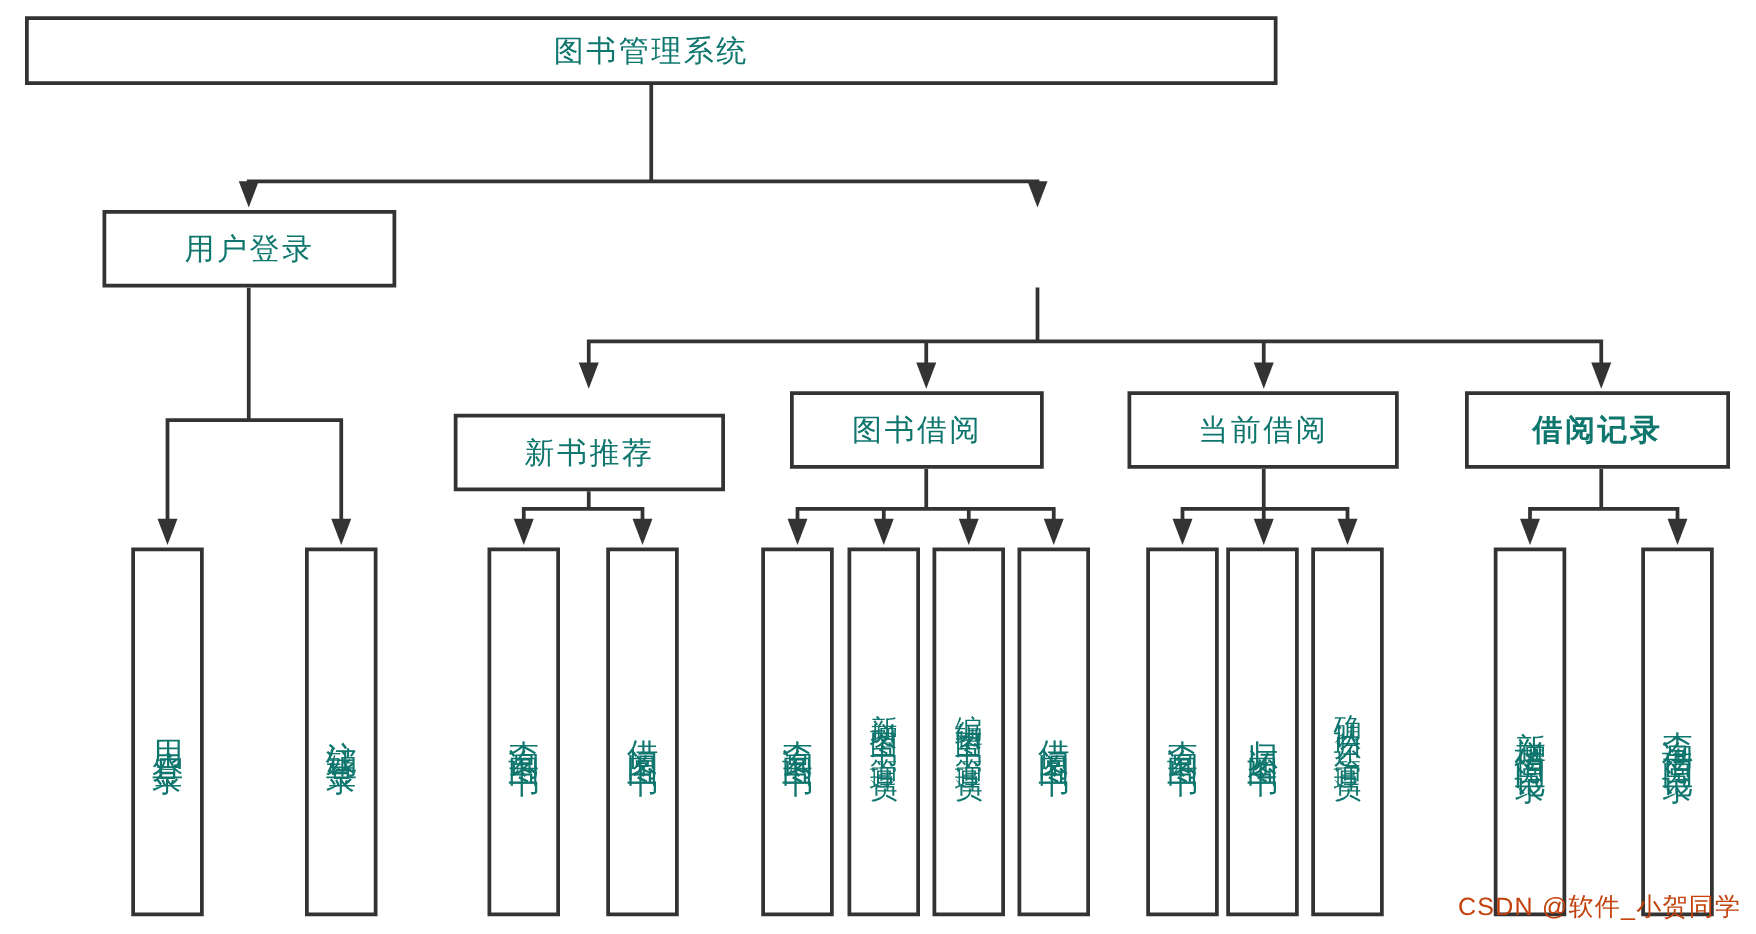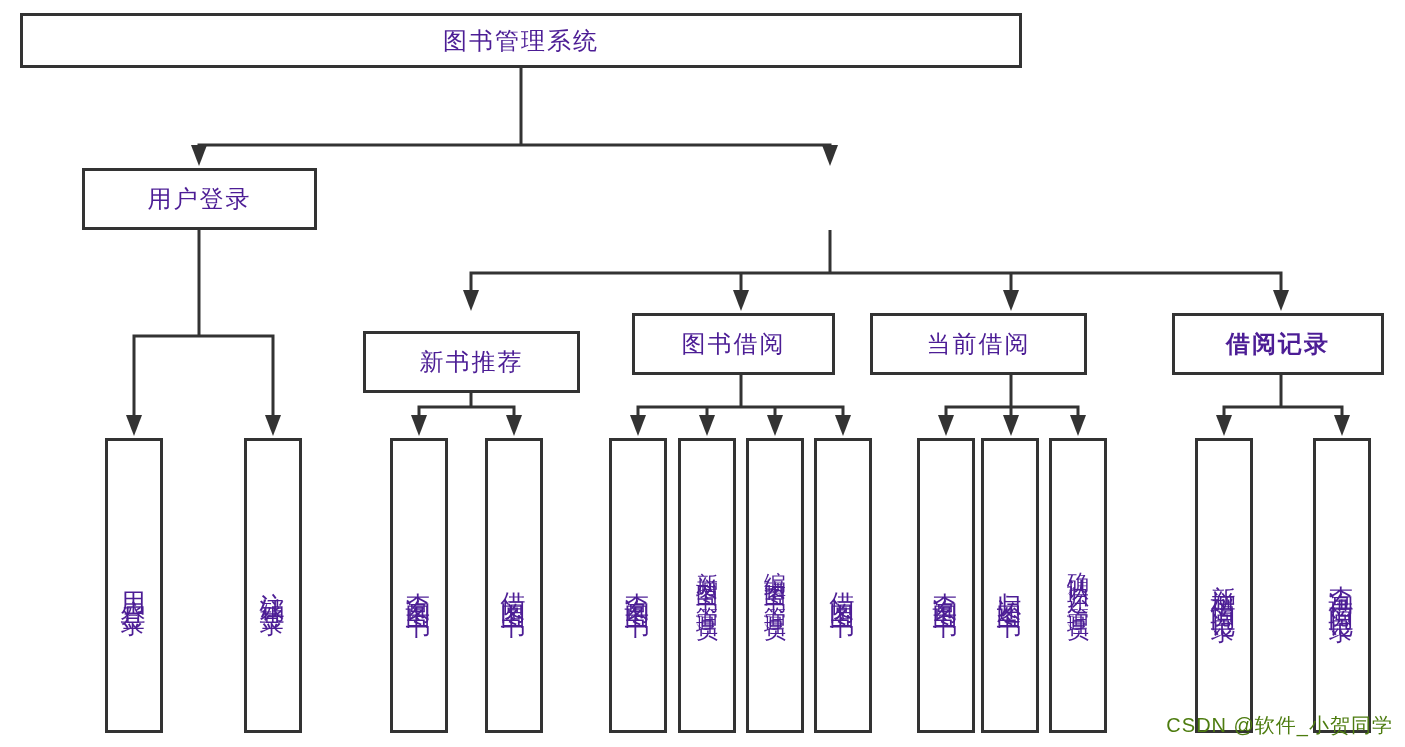"图书管理系统" .node { color: #4c1d95 -> #0f766e }
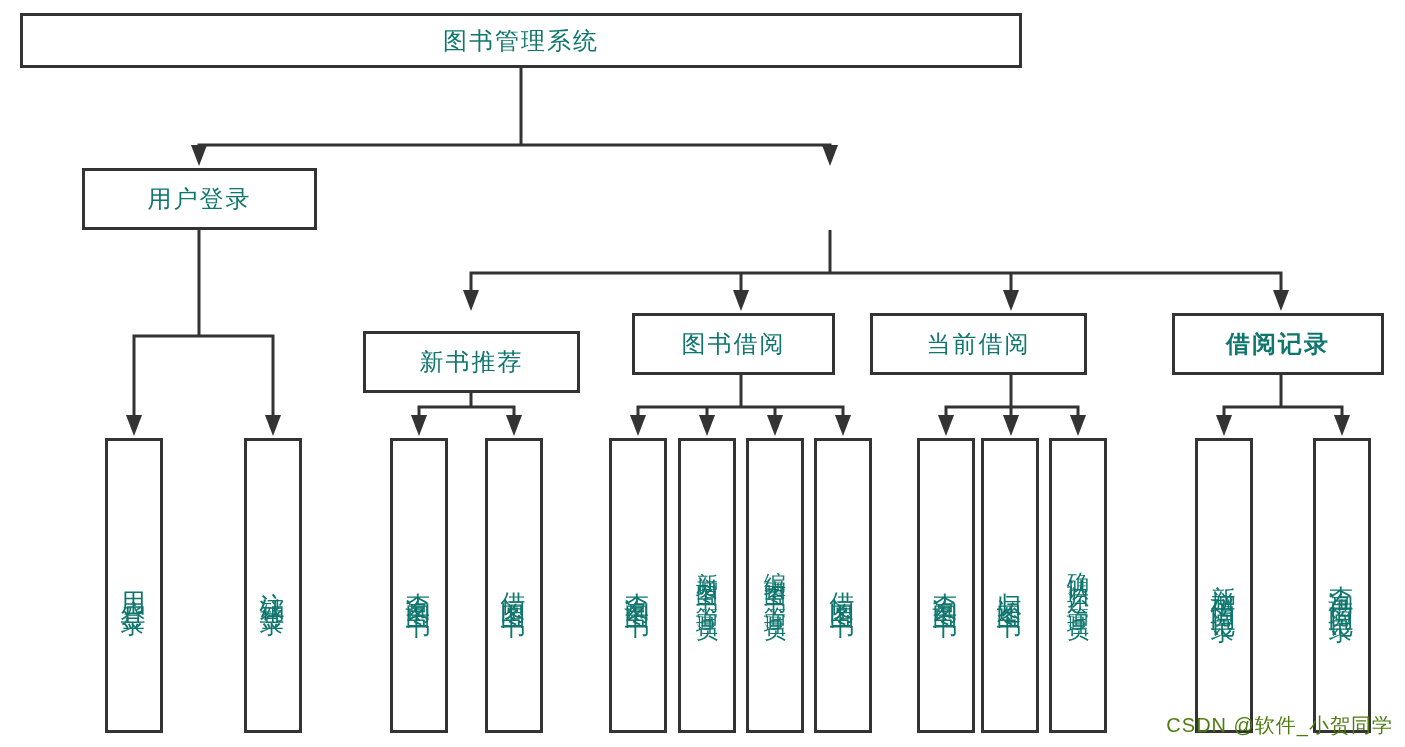"当前借阅" div.node { left: 870px -> 902px }
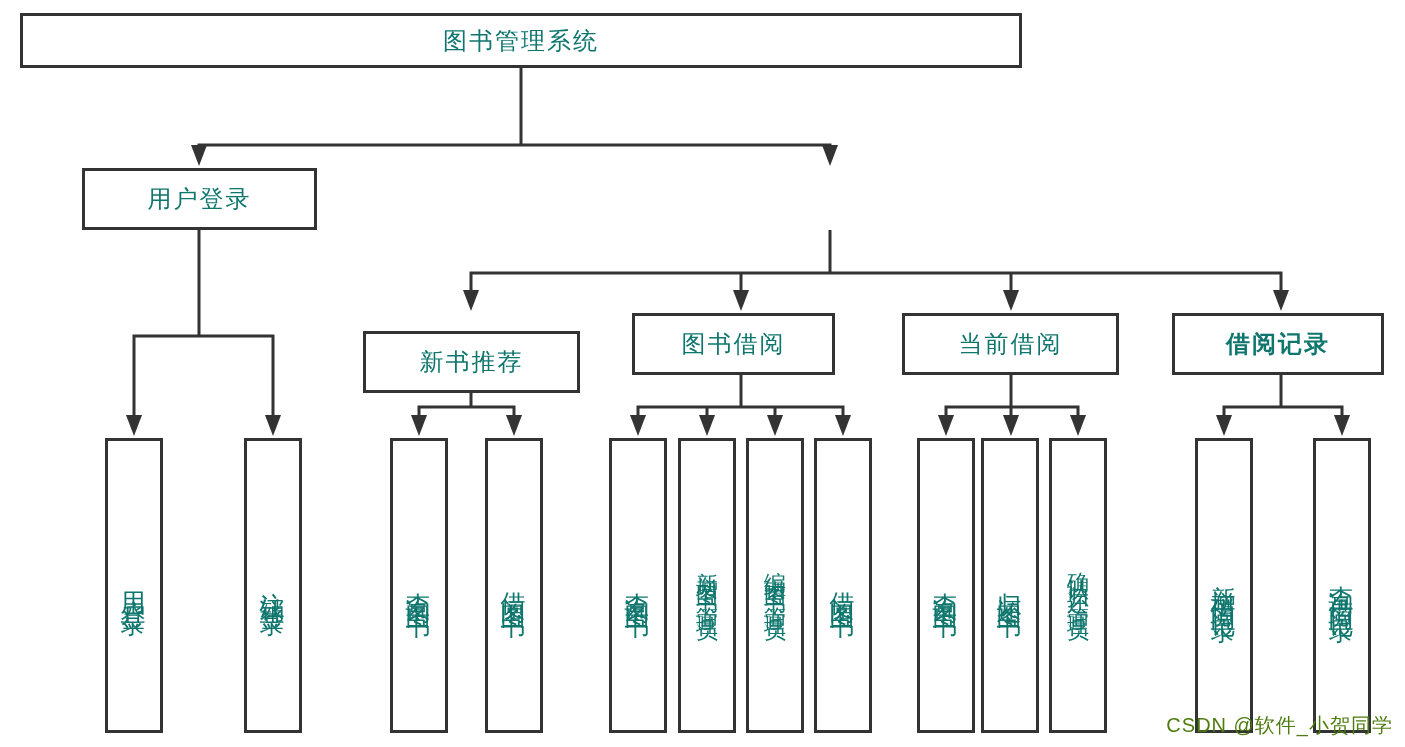"CSDN @软件_小贺同学" .watermark { color: #4d7c0f -> #c2410c }
